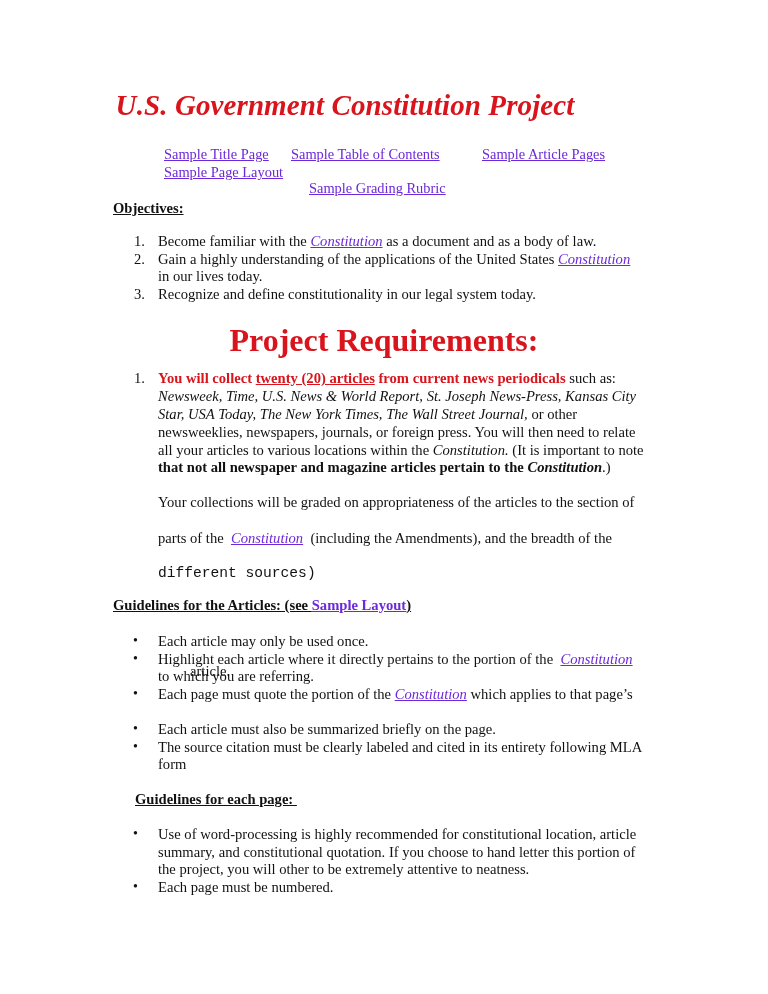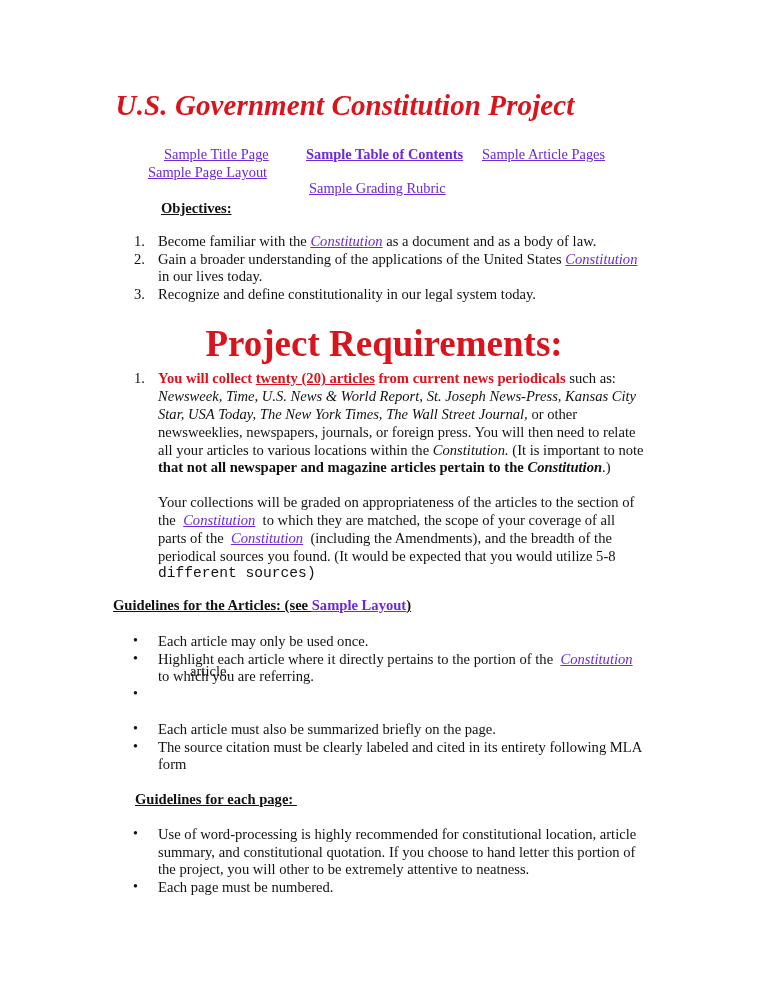"Sample Table of Contents" div.links-row { font-weight: bold -> none; left: 306px -> 291px }
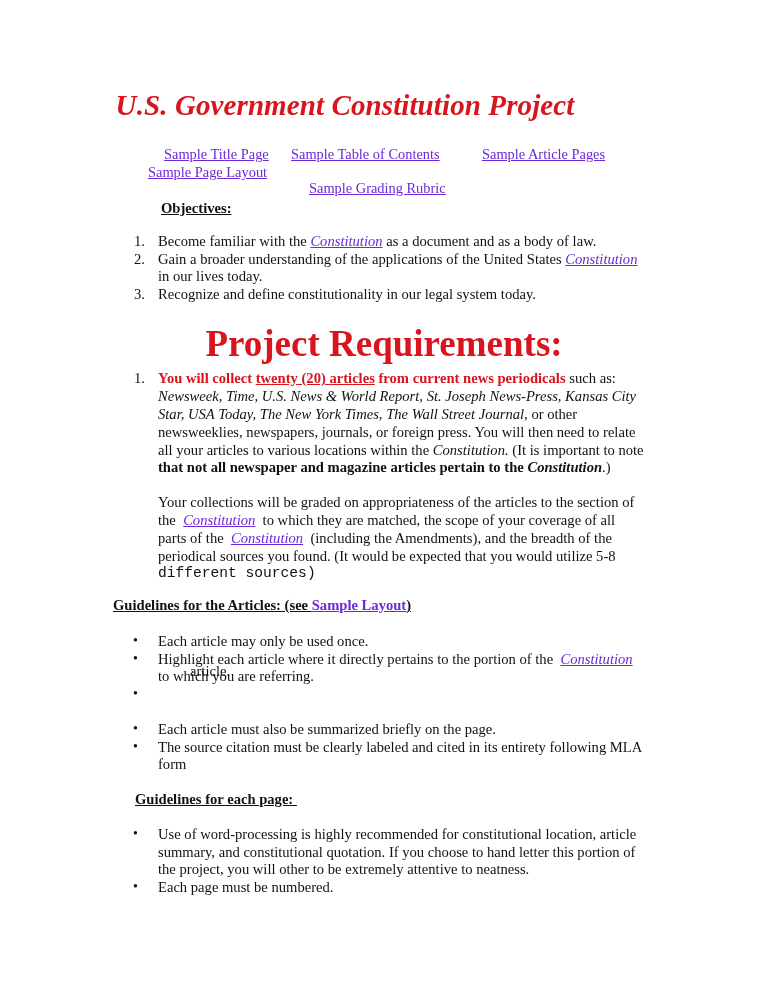"Sample Page Layout" div.links-row { left: 148px -> 164px }
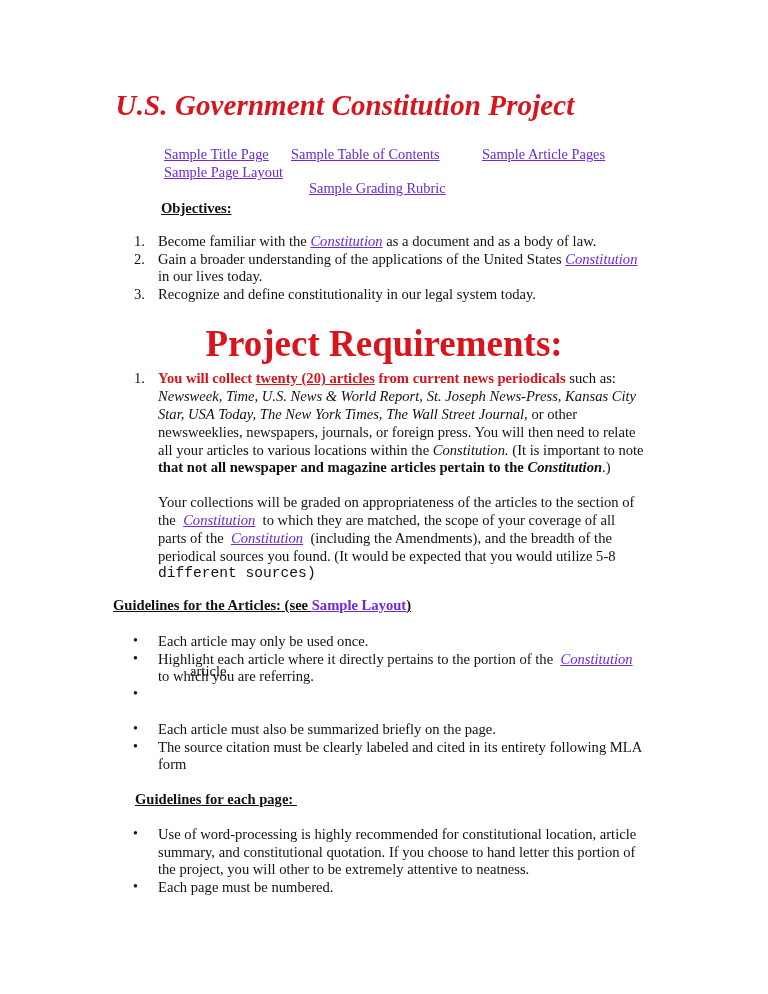"Objectives:" div.line { margin-left: 48px -> none }
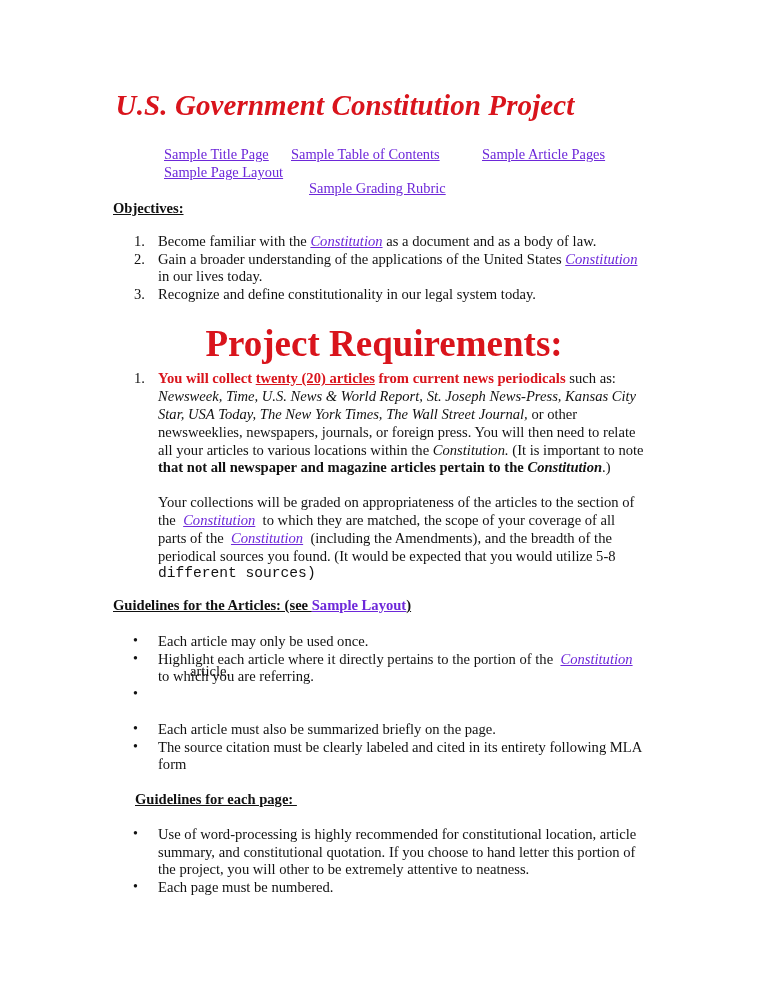"Gain a broader understanding of" span { text: broader -> highly }
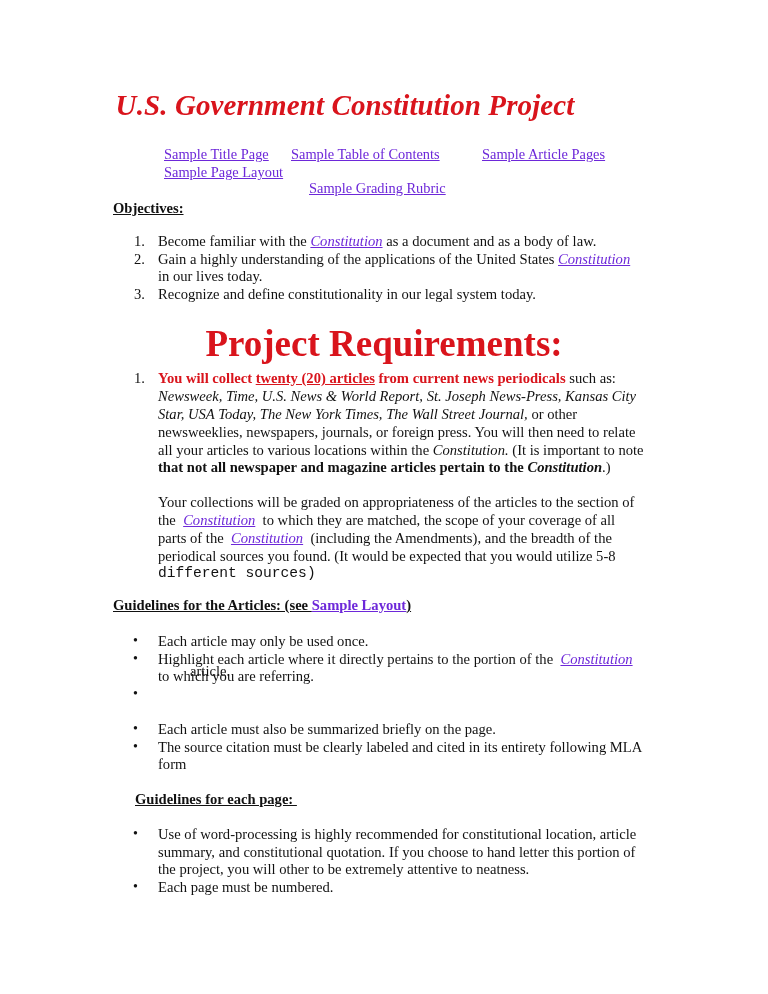"Project Requirements:" .req-title { font-size: 37px -> 32px }
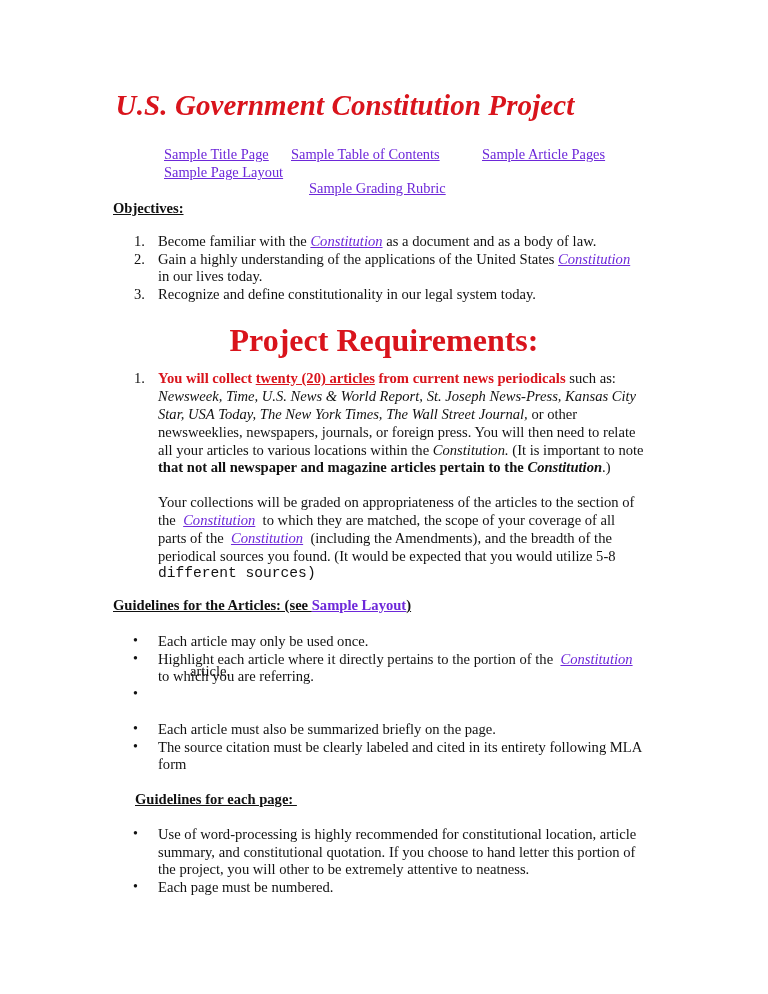"the Constitution to which they" div.line { html: <div><span>the </span><i>Constitution</i><span> to which they are matched, the scope of your coverage of all</span></div> -> none }
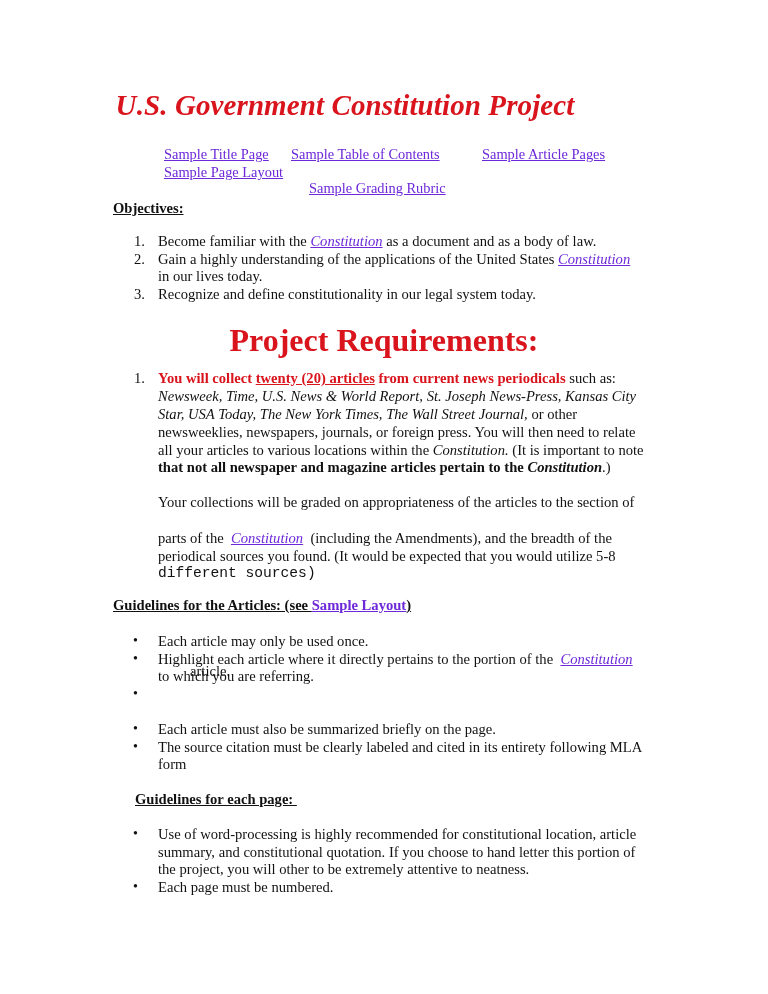"periodical sources you found. (It" div.line { html: <div>periodical sources you found. (It would be expected that you would utilize 5-8</div> -> none }
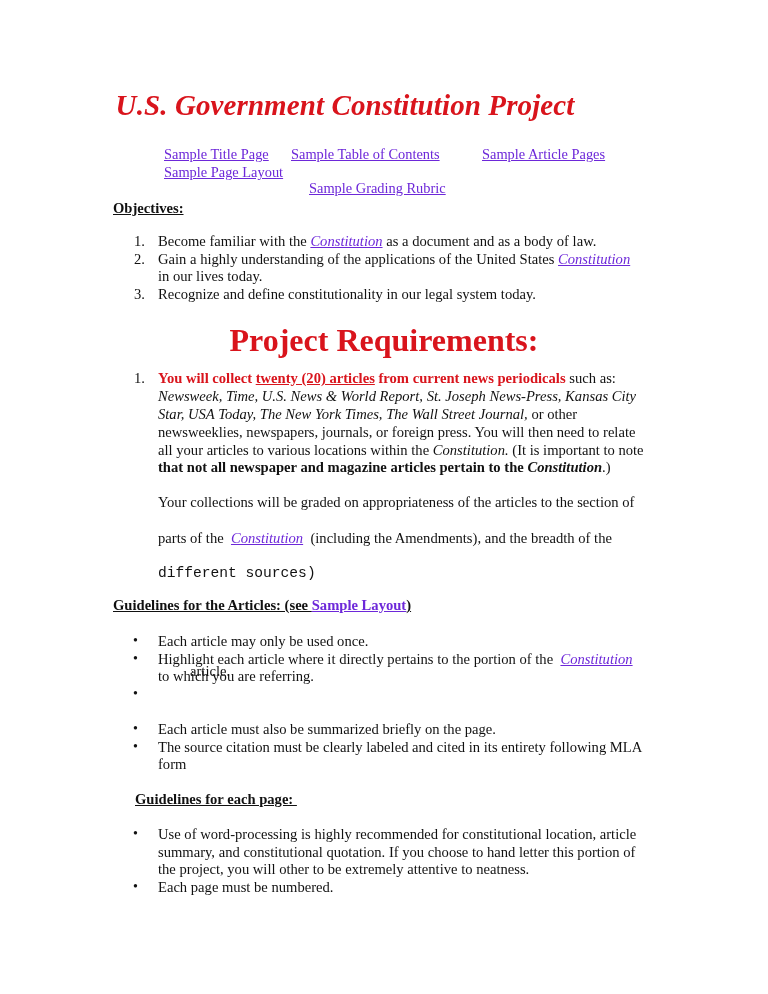"Each page must quote the" div.line { html: none -> <div><span>Each page must quote the portion of the </span><i>Constitution</i><span> which applies to that page’s</span></div> }
